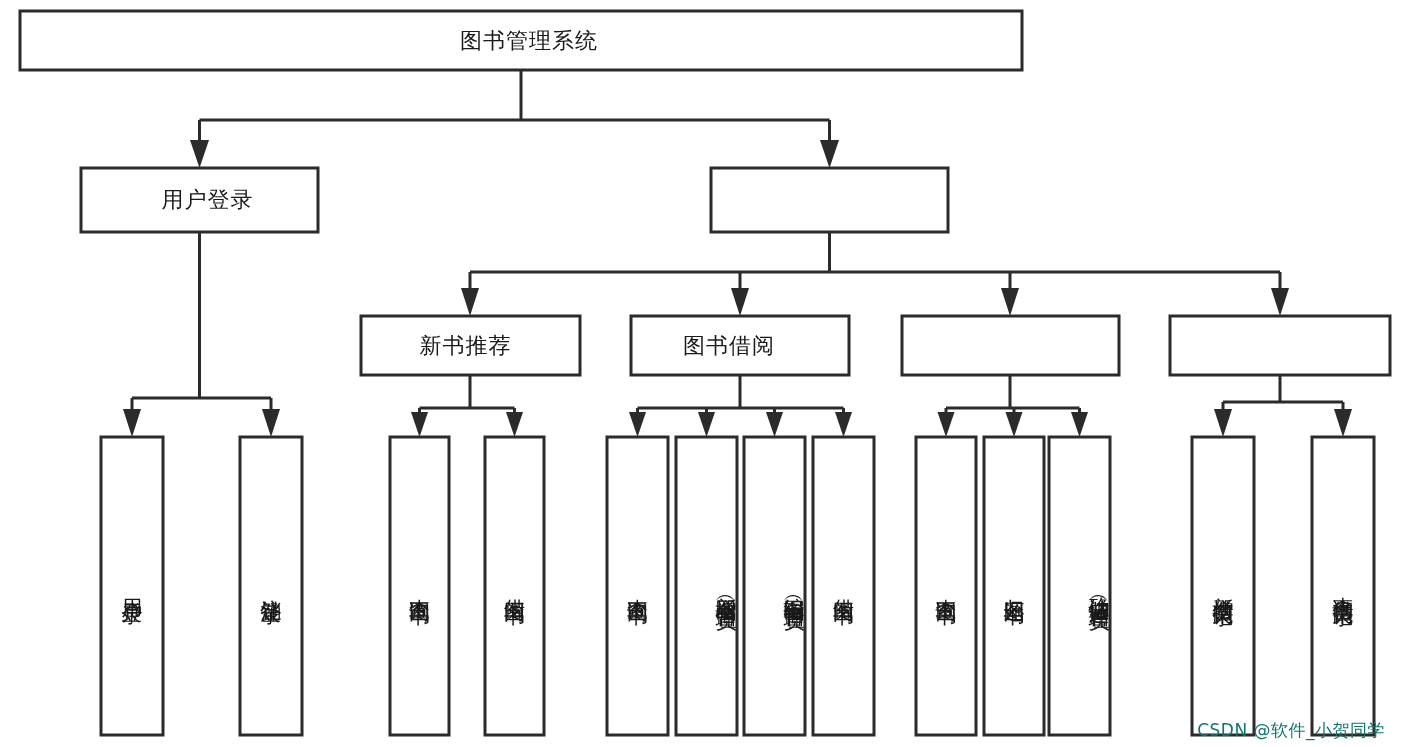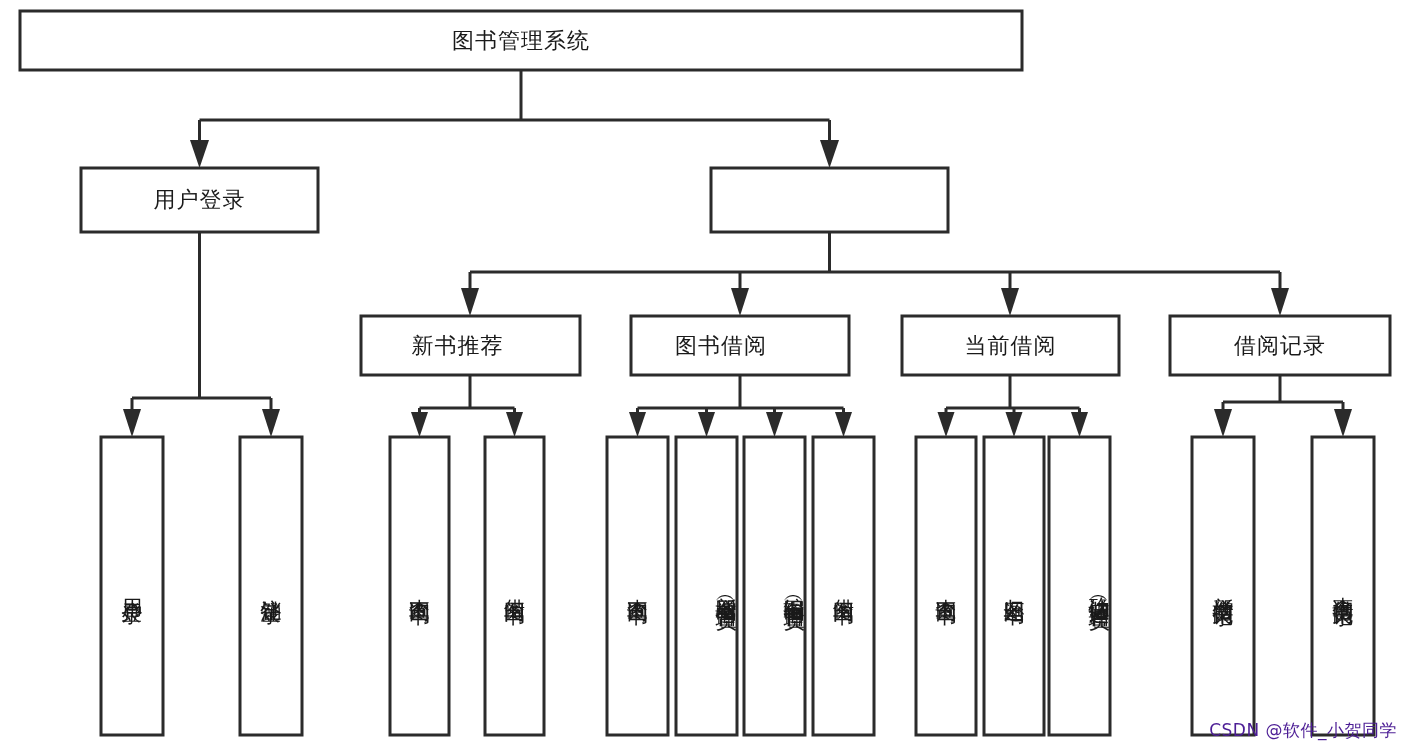"图书管理系统" .htext { padding-left: none -> 8px }
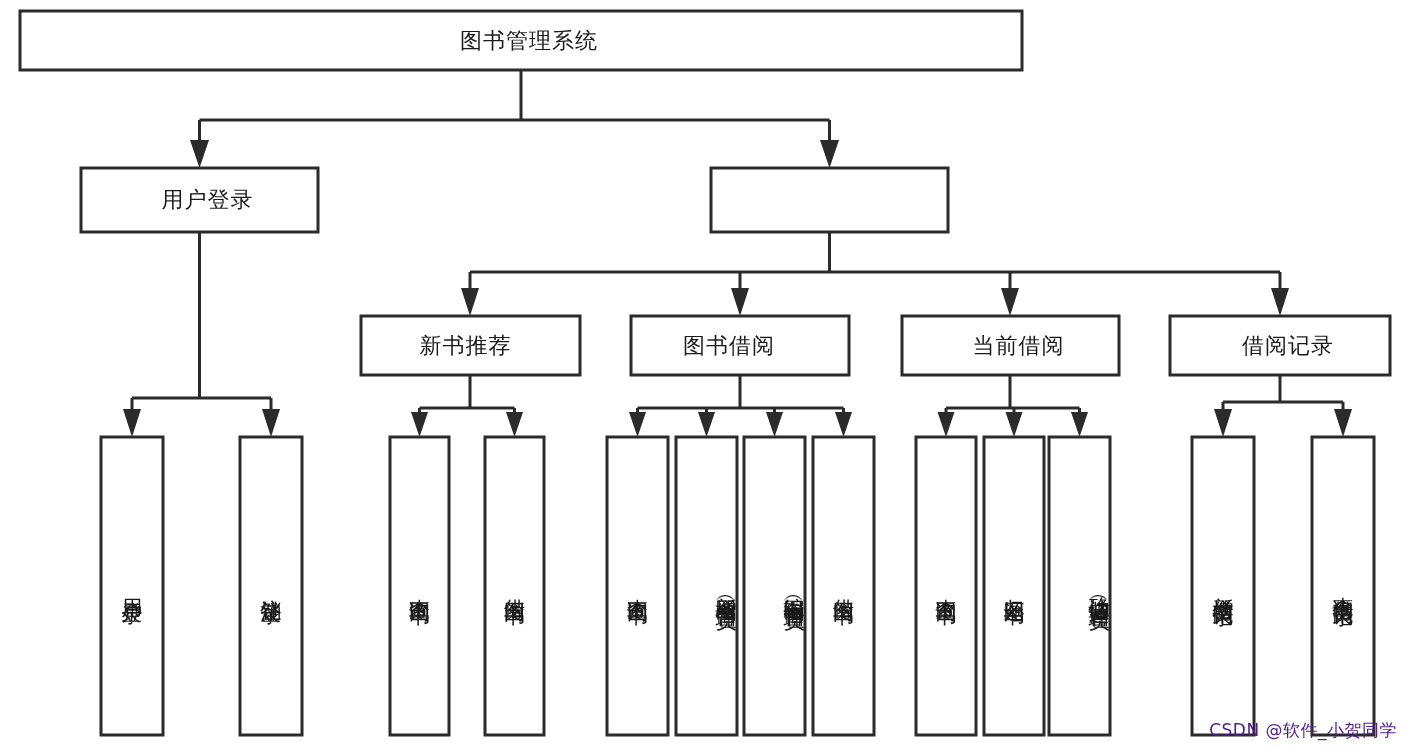"当前借阅" div.htext { html: <div>当前借阅</div> -> none }
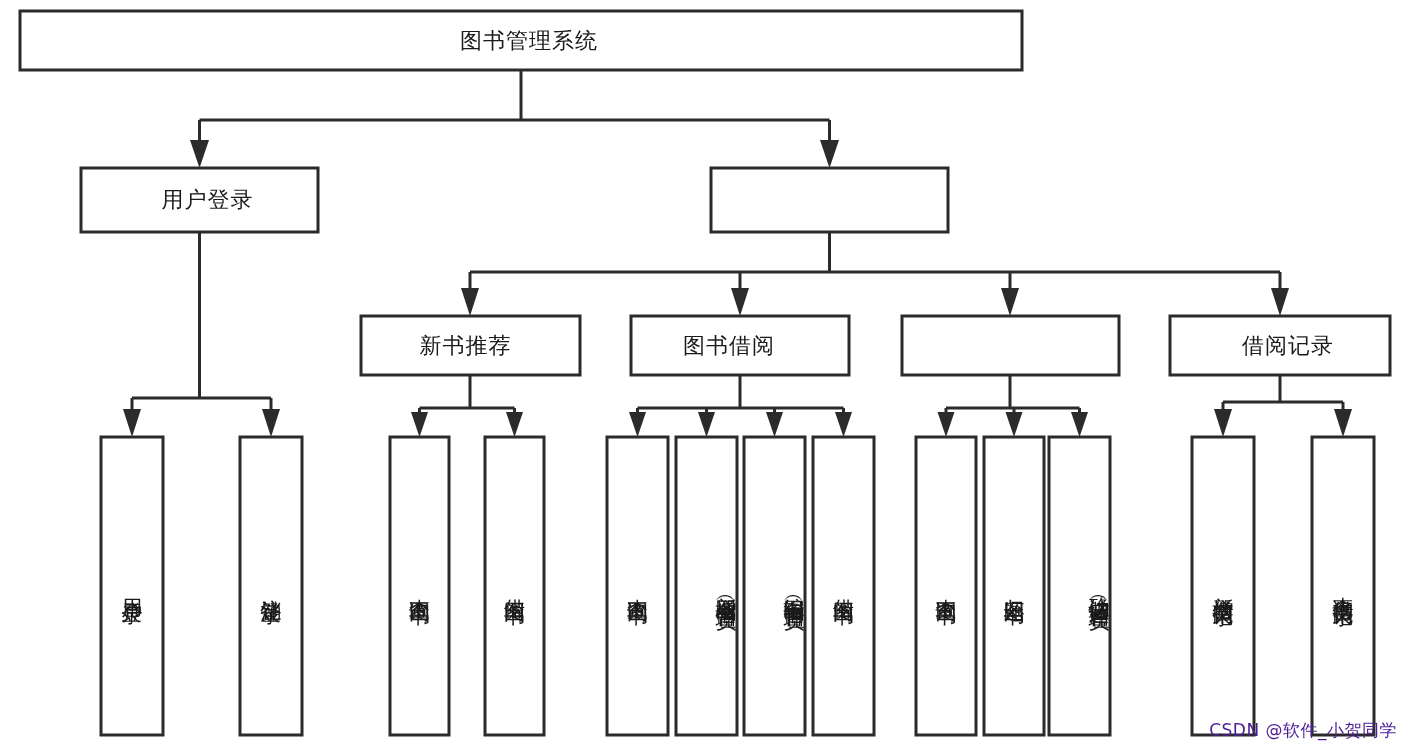"借阅记录" div.htext { html: <div>借阅记录</div> -> none }
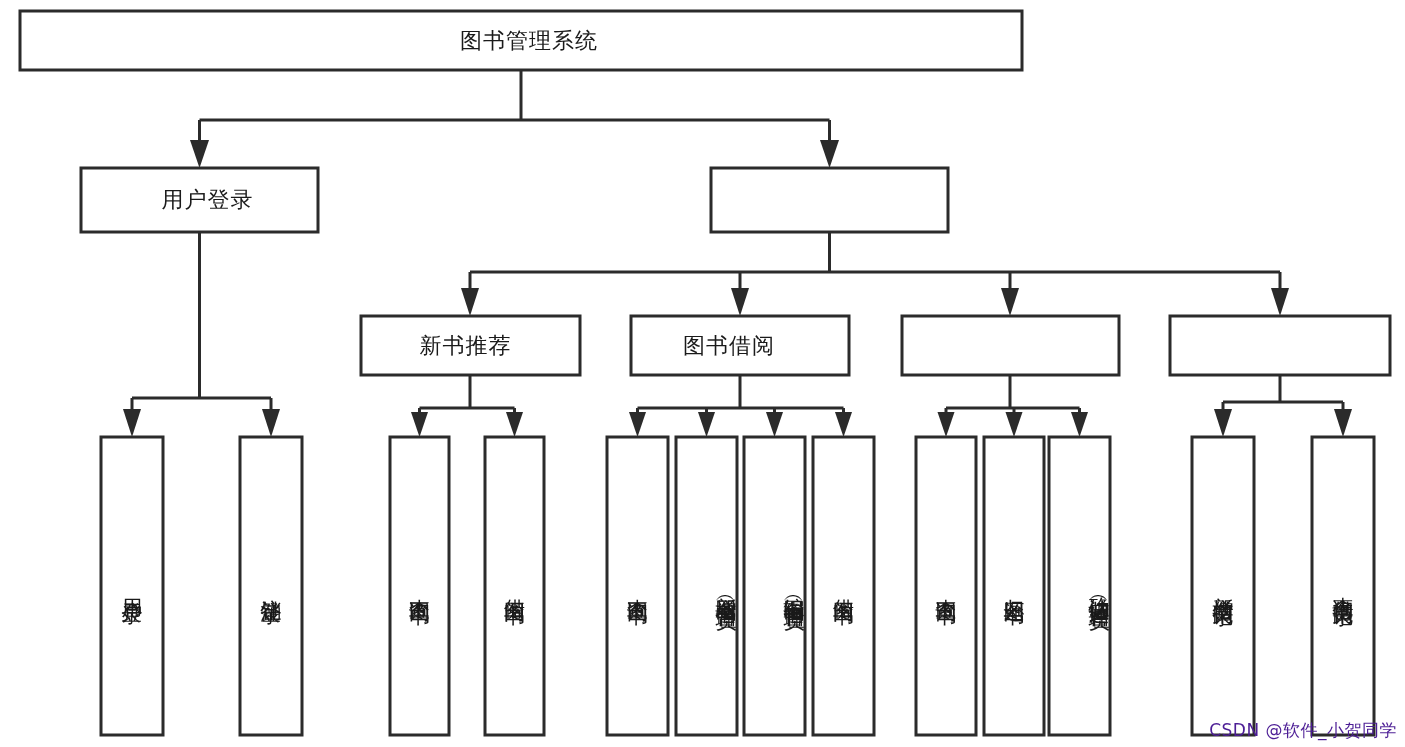"CSDN @软件_小贺同学" .watermark { color: #4c1d95 -> #0f766e; right: 8px -> 20px }
